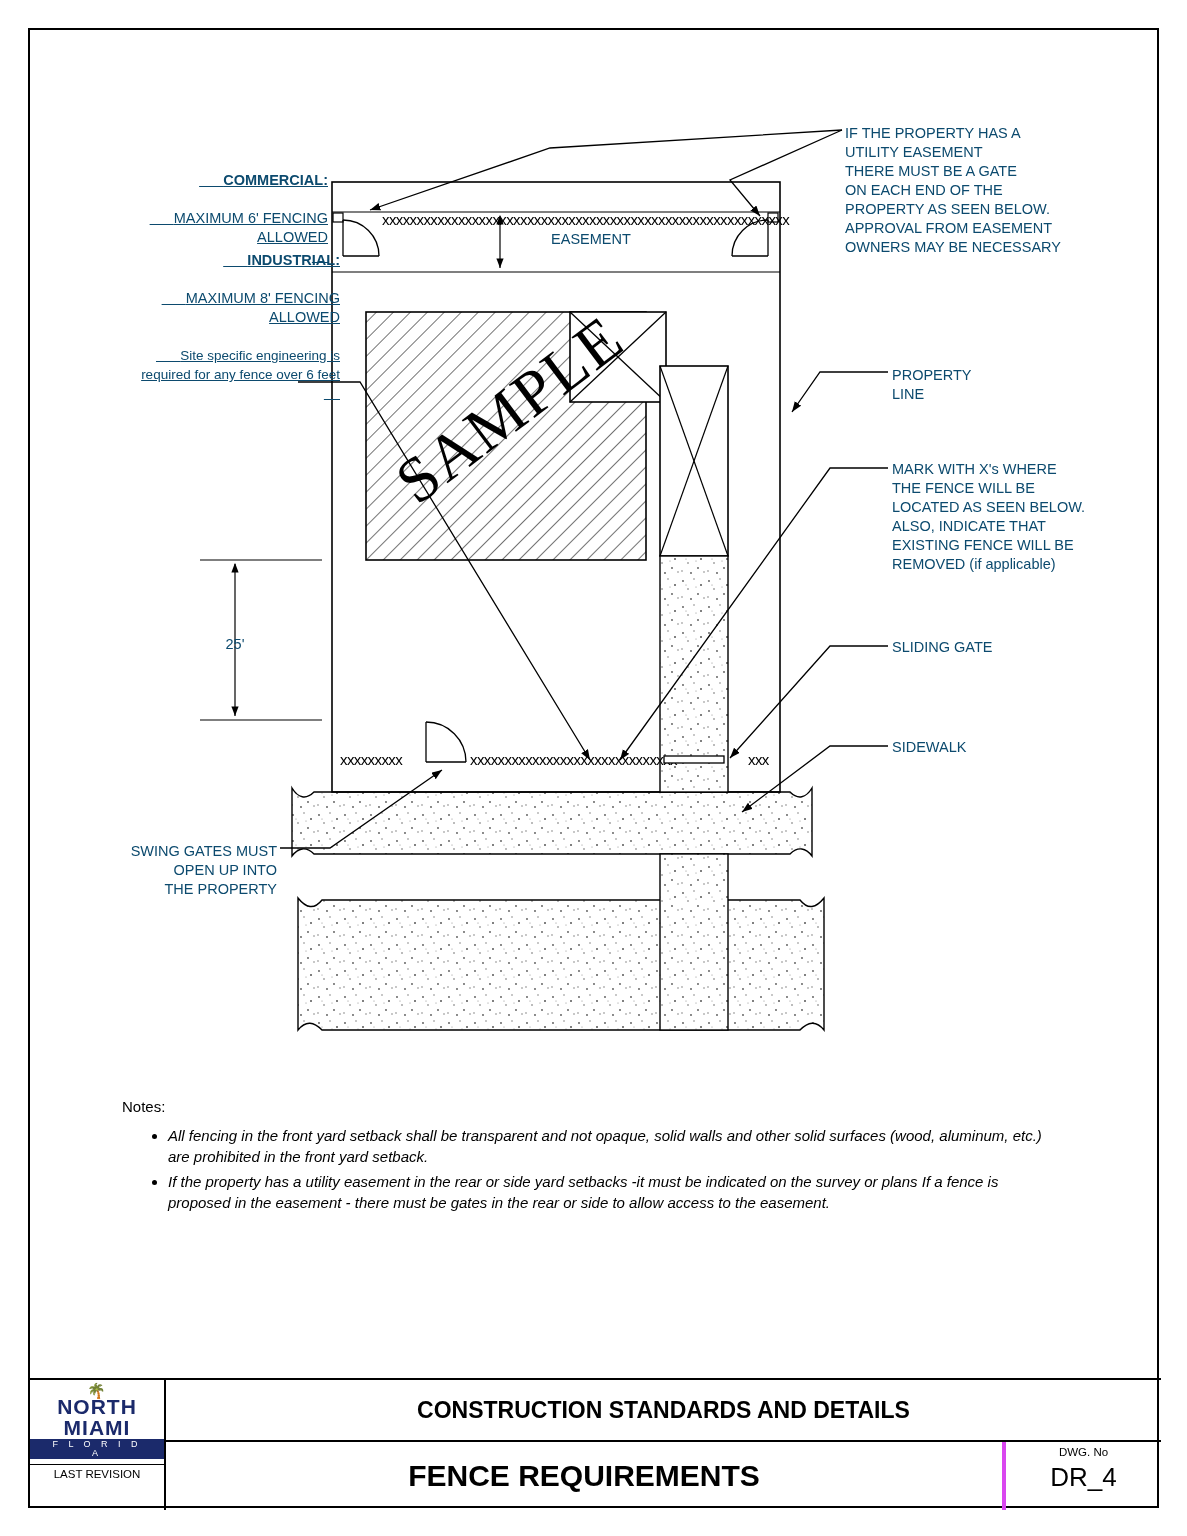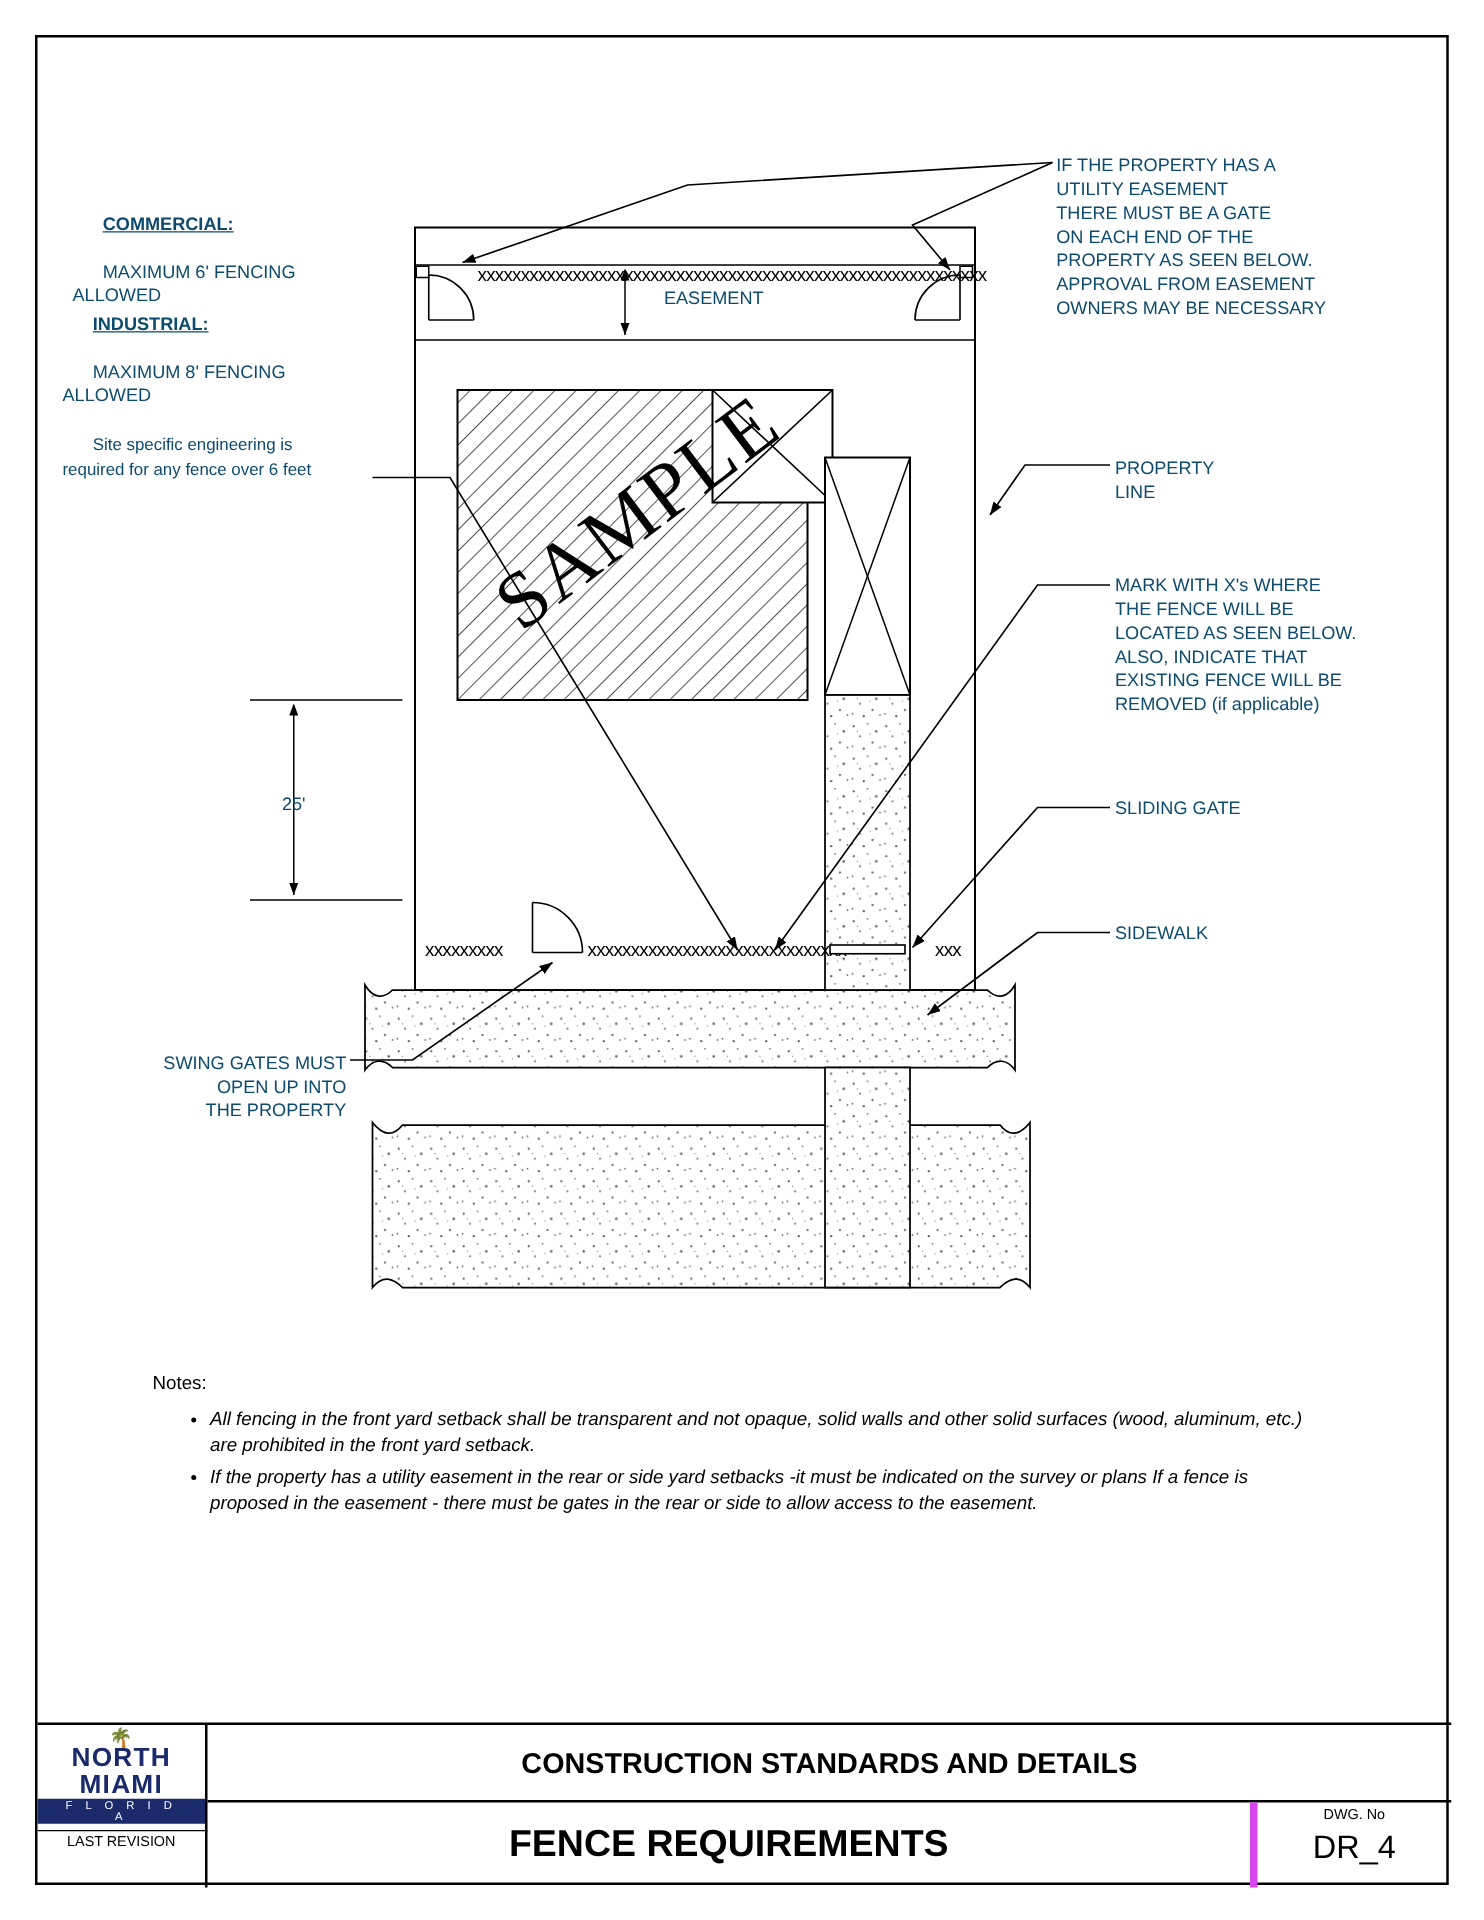"COMMERCIAL:" .txt.center { text-align: left -> right; text-decoration: none -> underline }
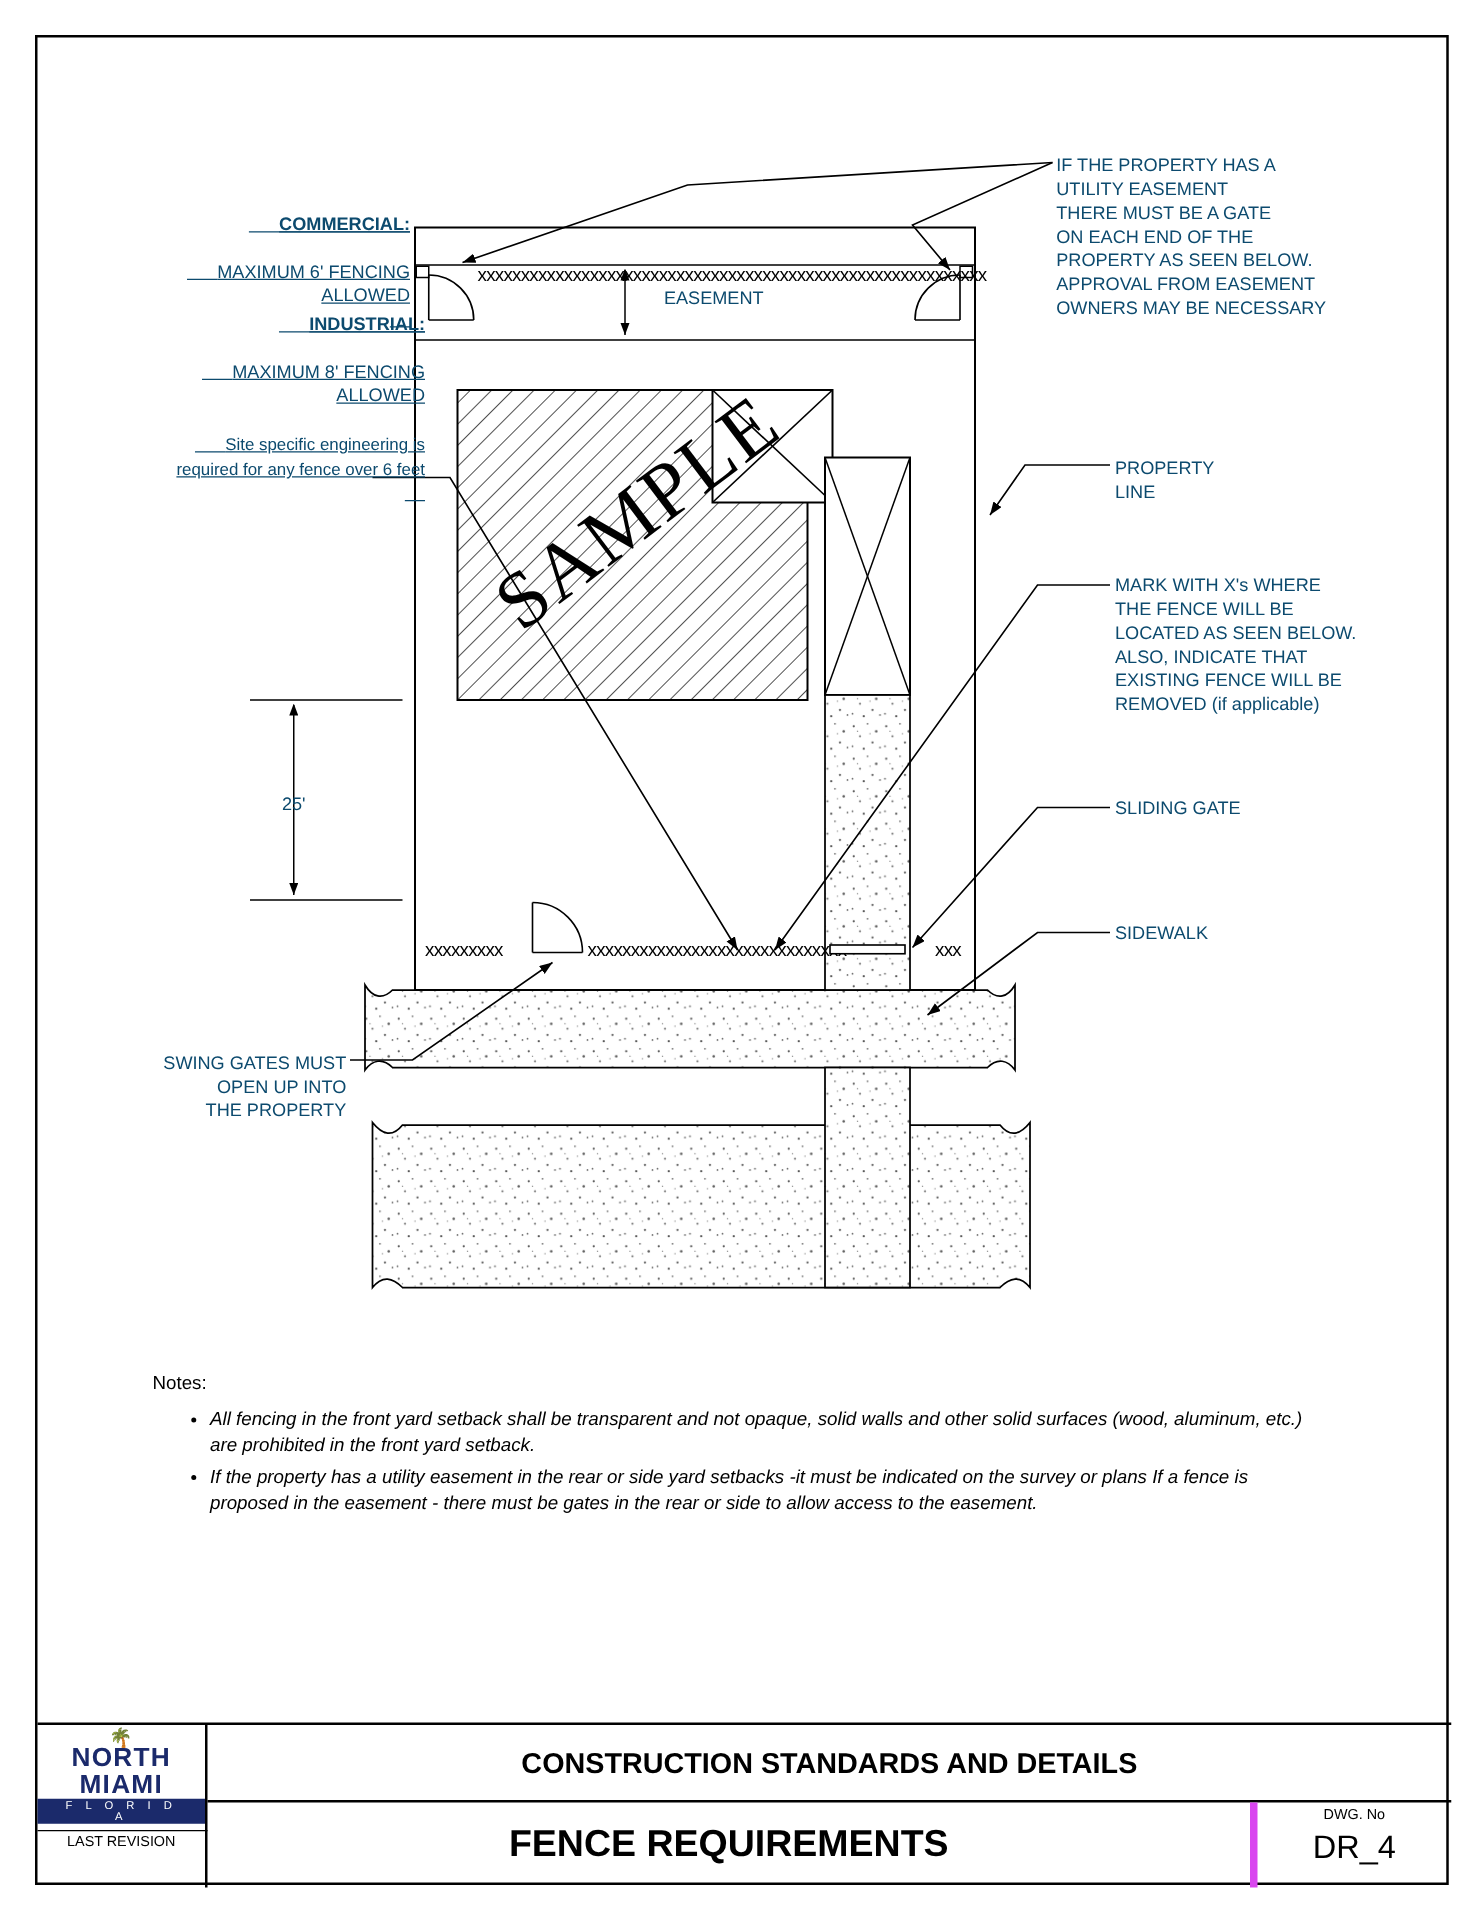"EASEMENT" #lbl-easement { left: 476px -> 496px }
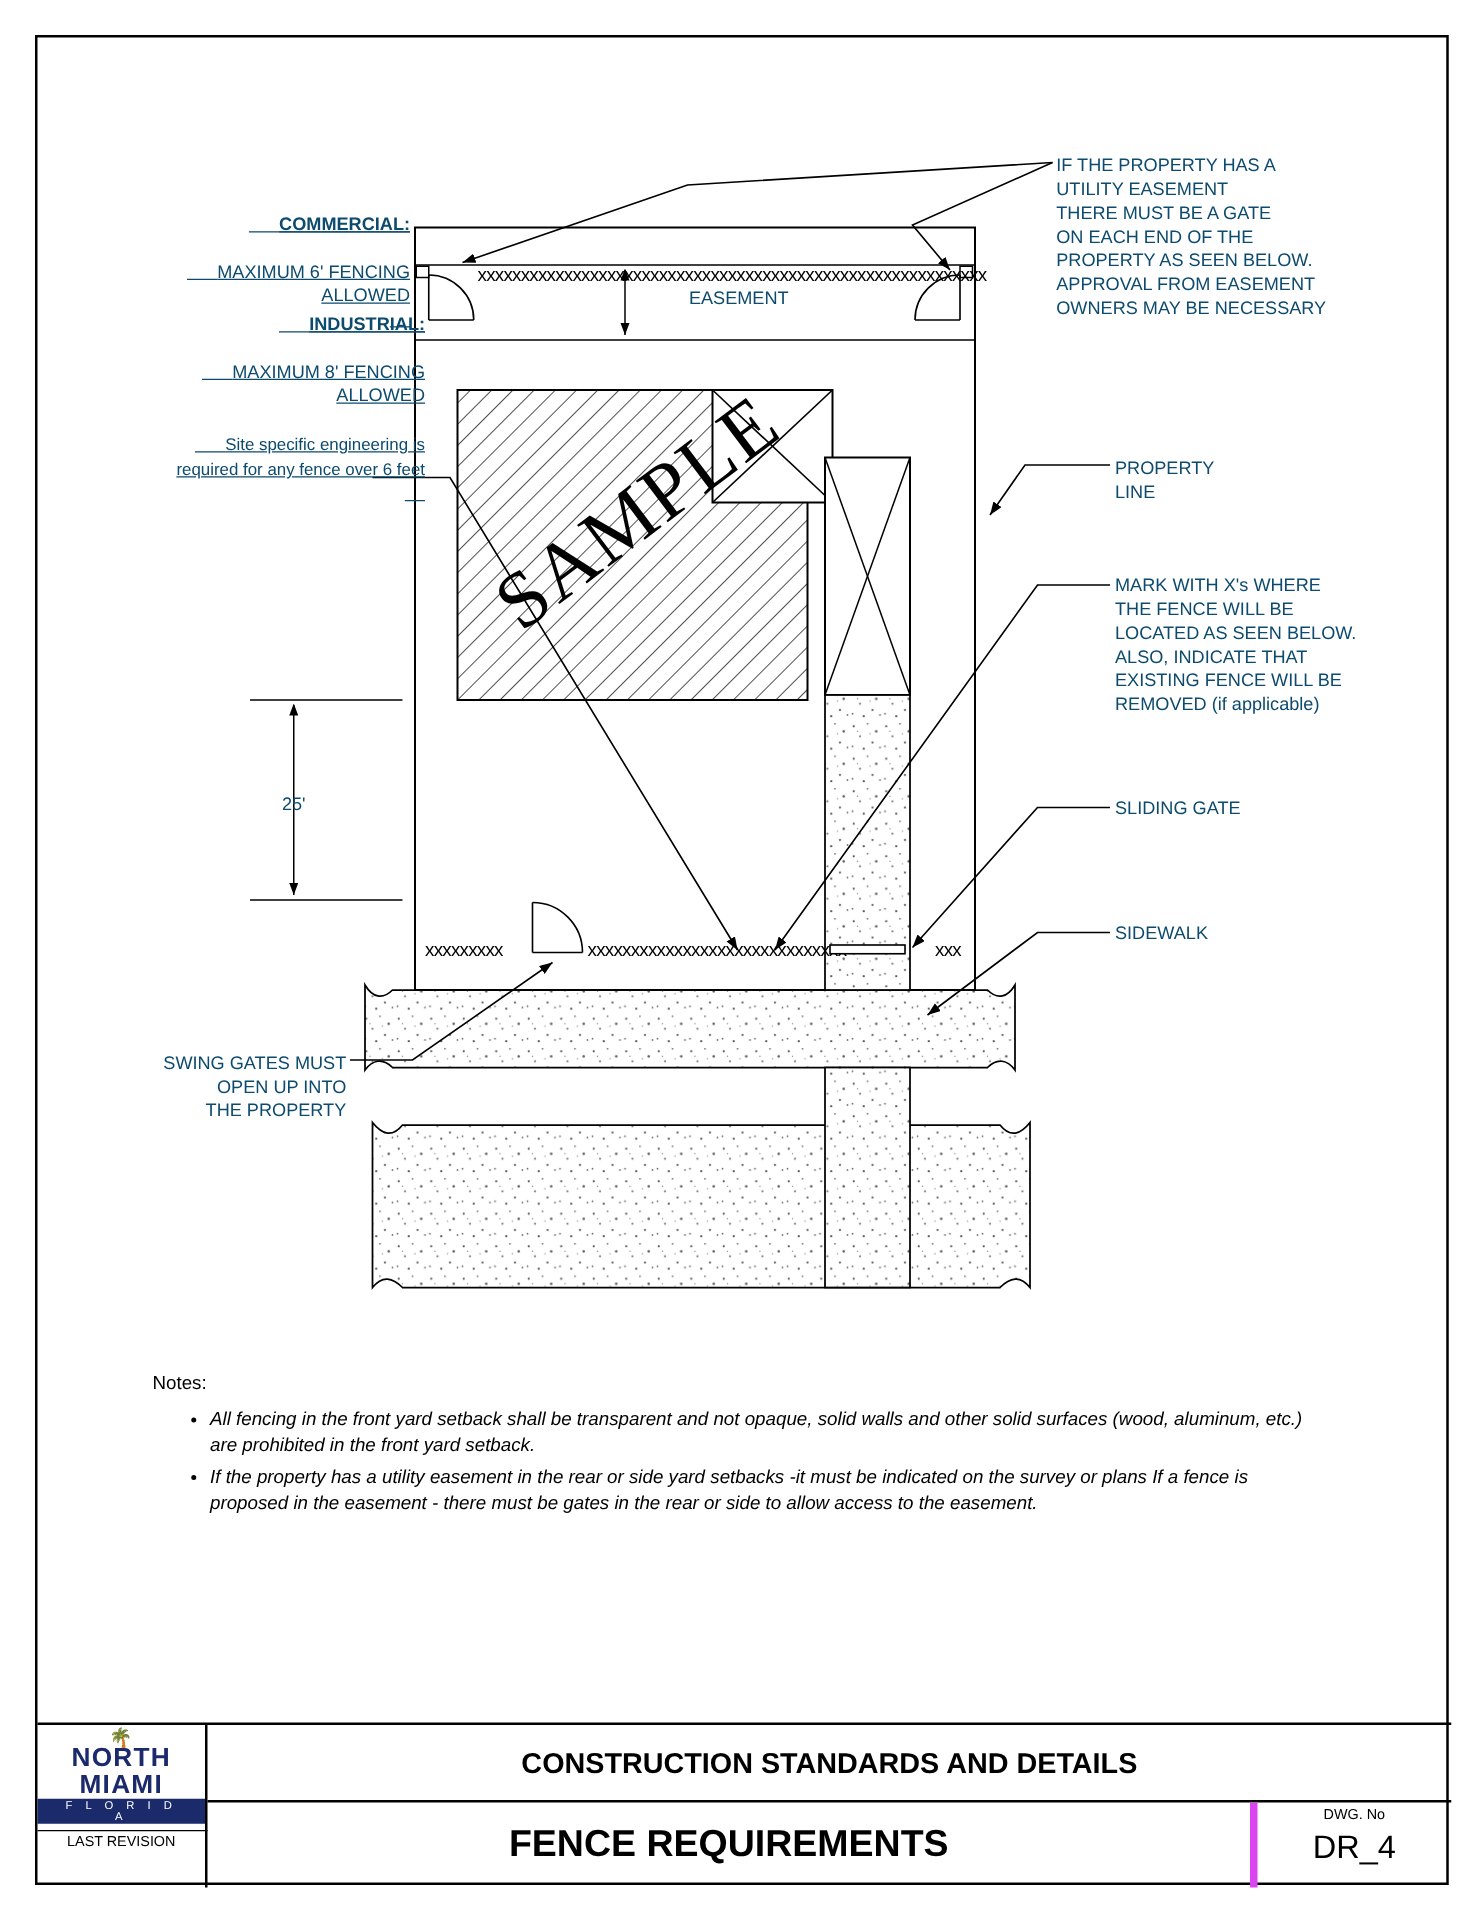"FENCE REQUIREMENTS" .tb-sub-cell { border-right: 6px solid #d946ef -> 4px solid #d946ef }
